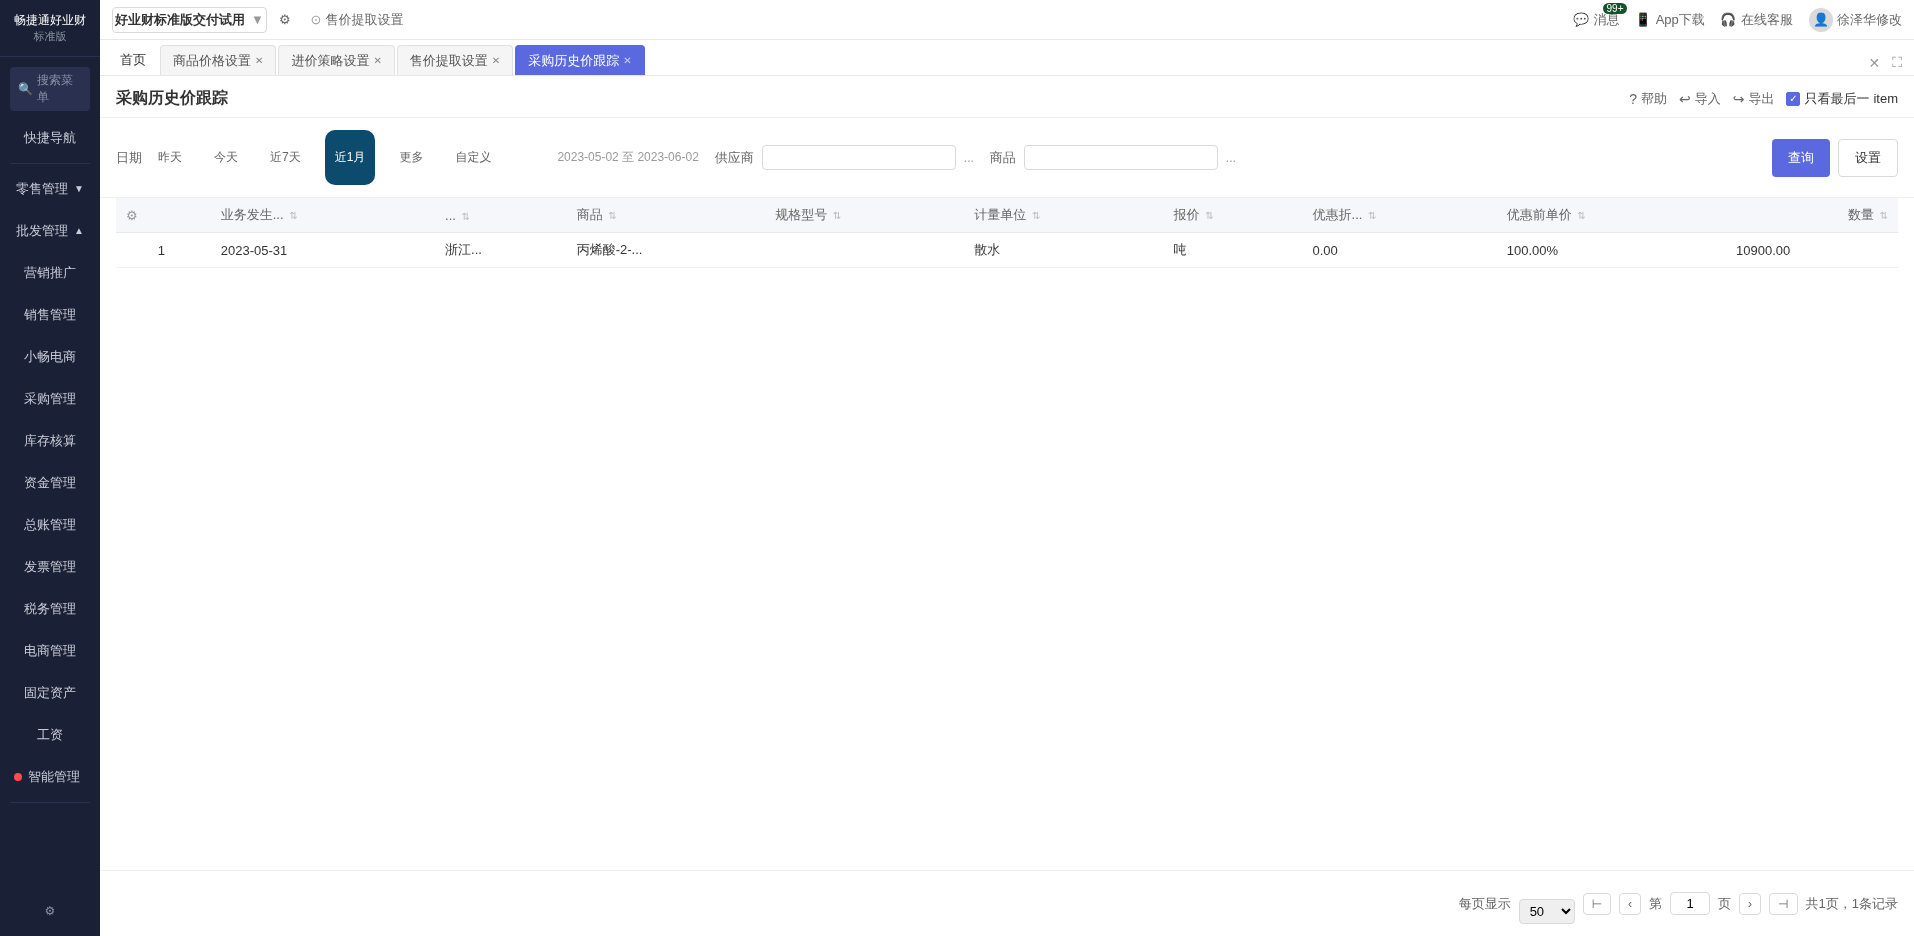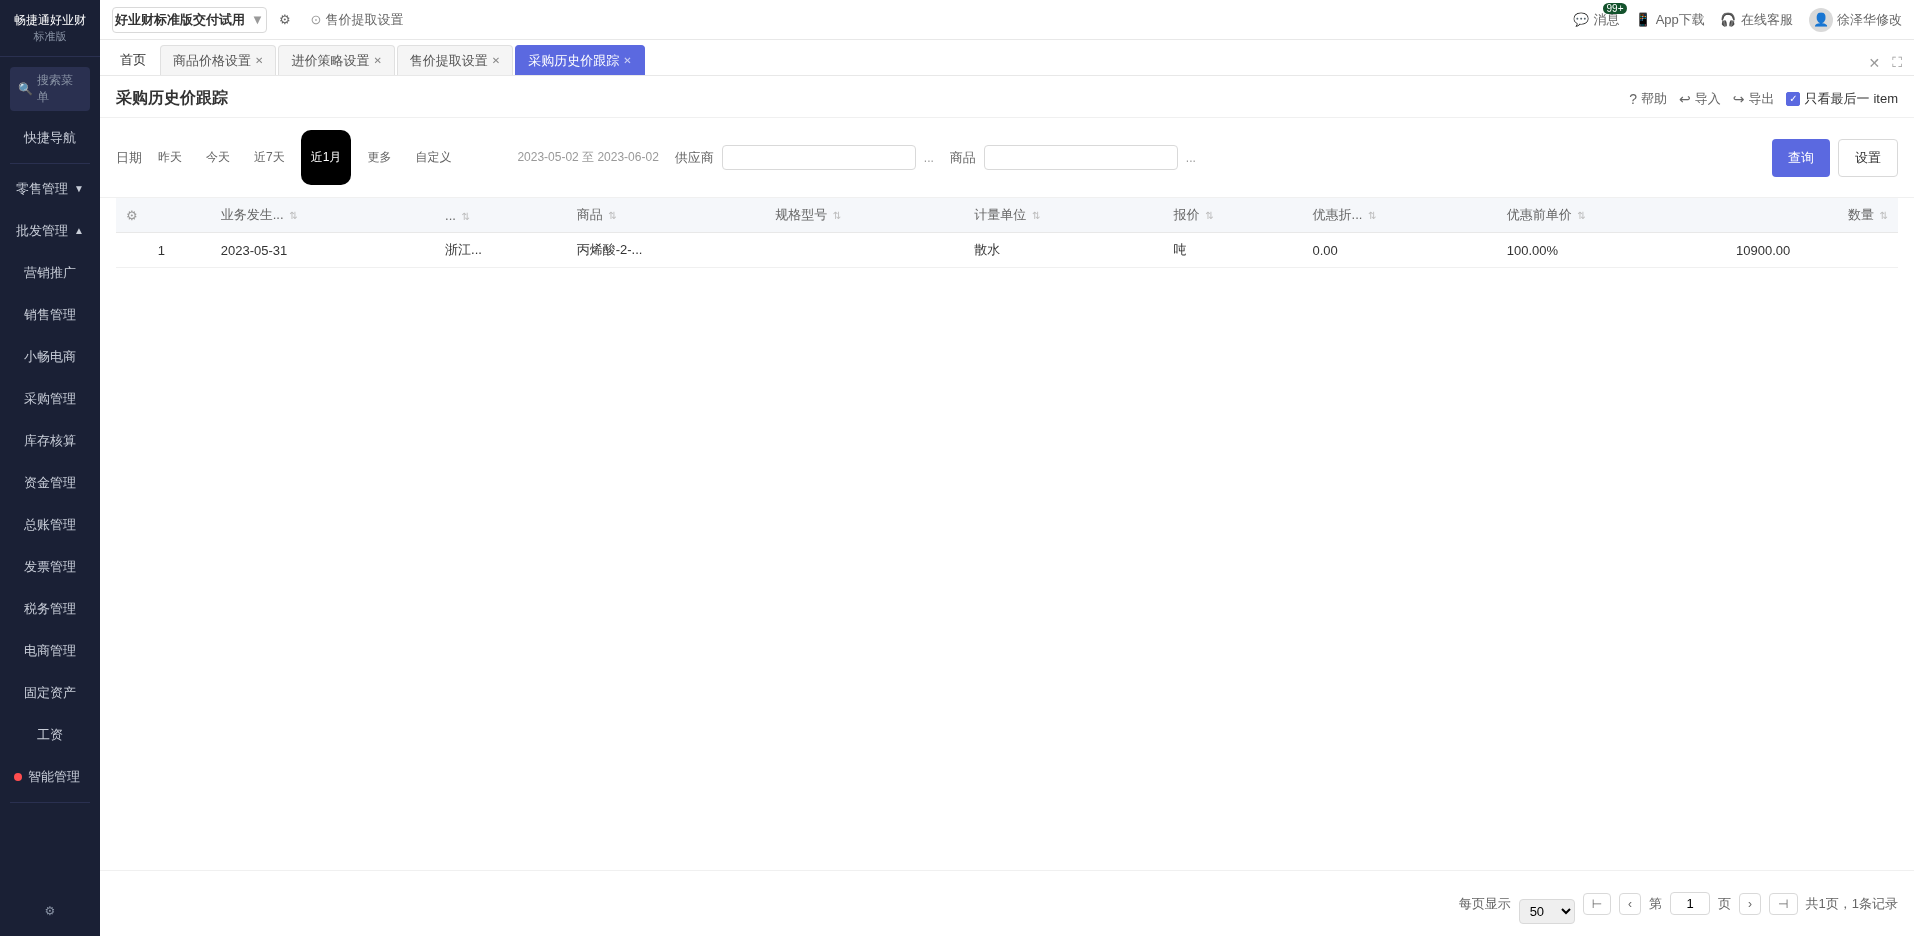"昨天" .date-filter { gap: 8px -> 16px }
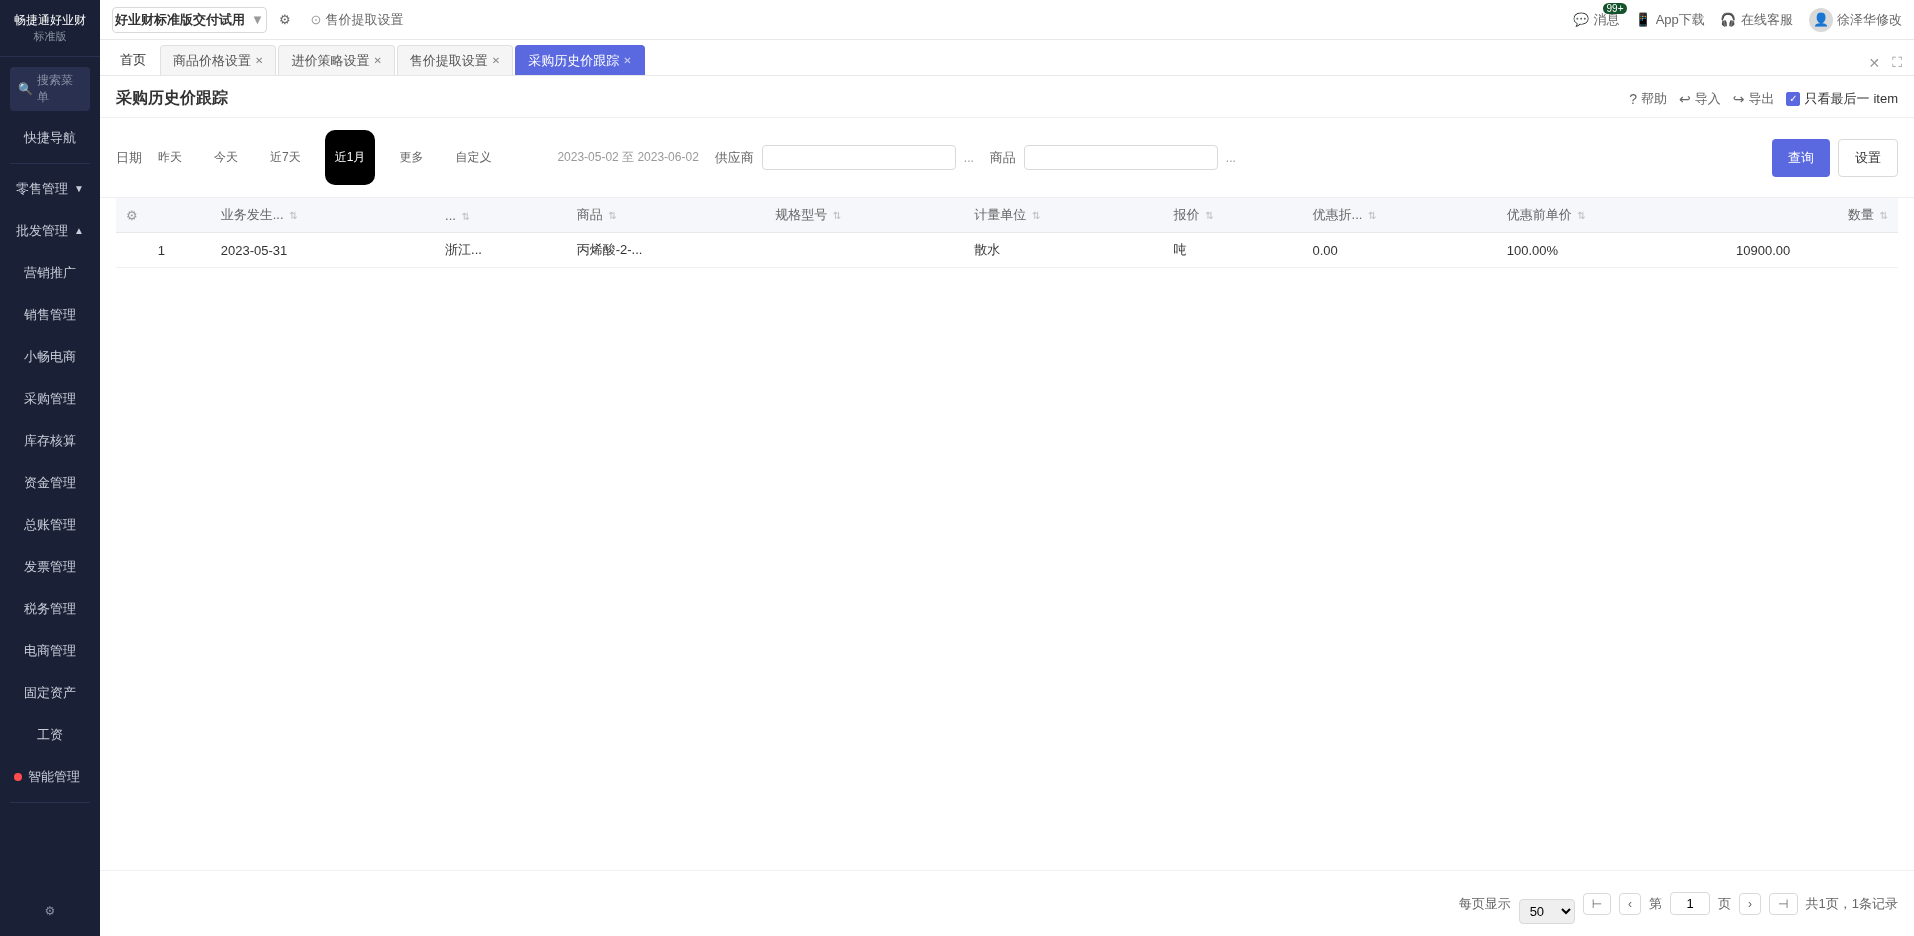"近1月" .date-filter-btn.active { background: #000000 -> #0c4a6e }
